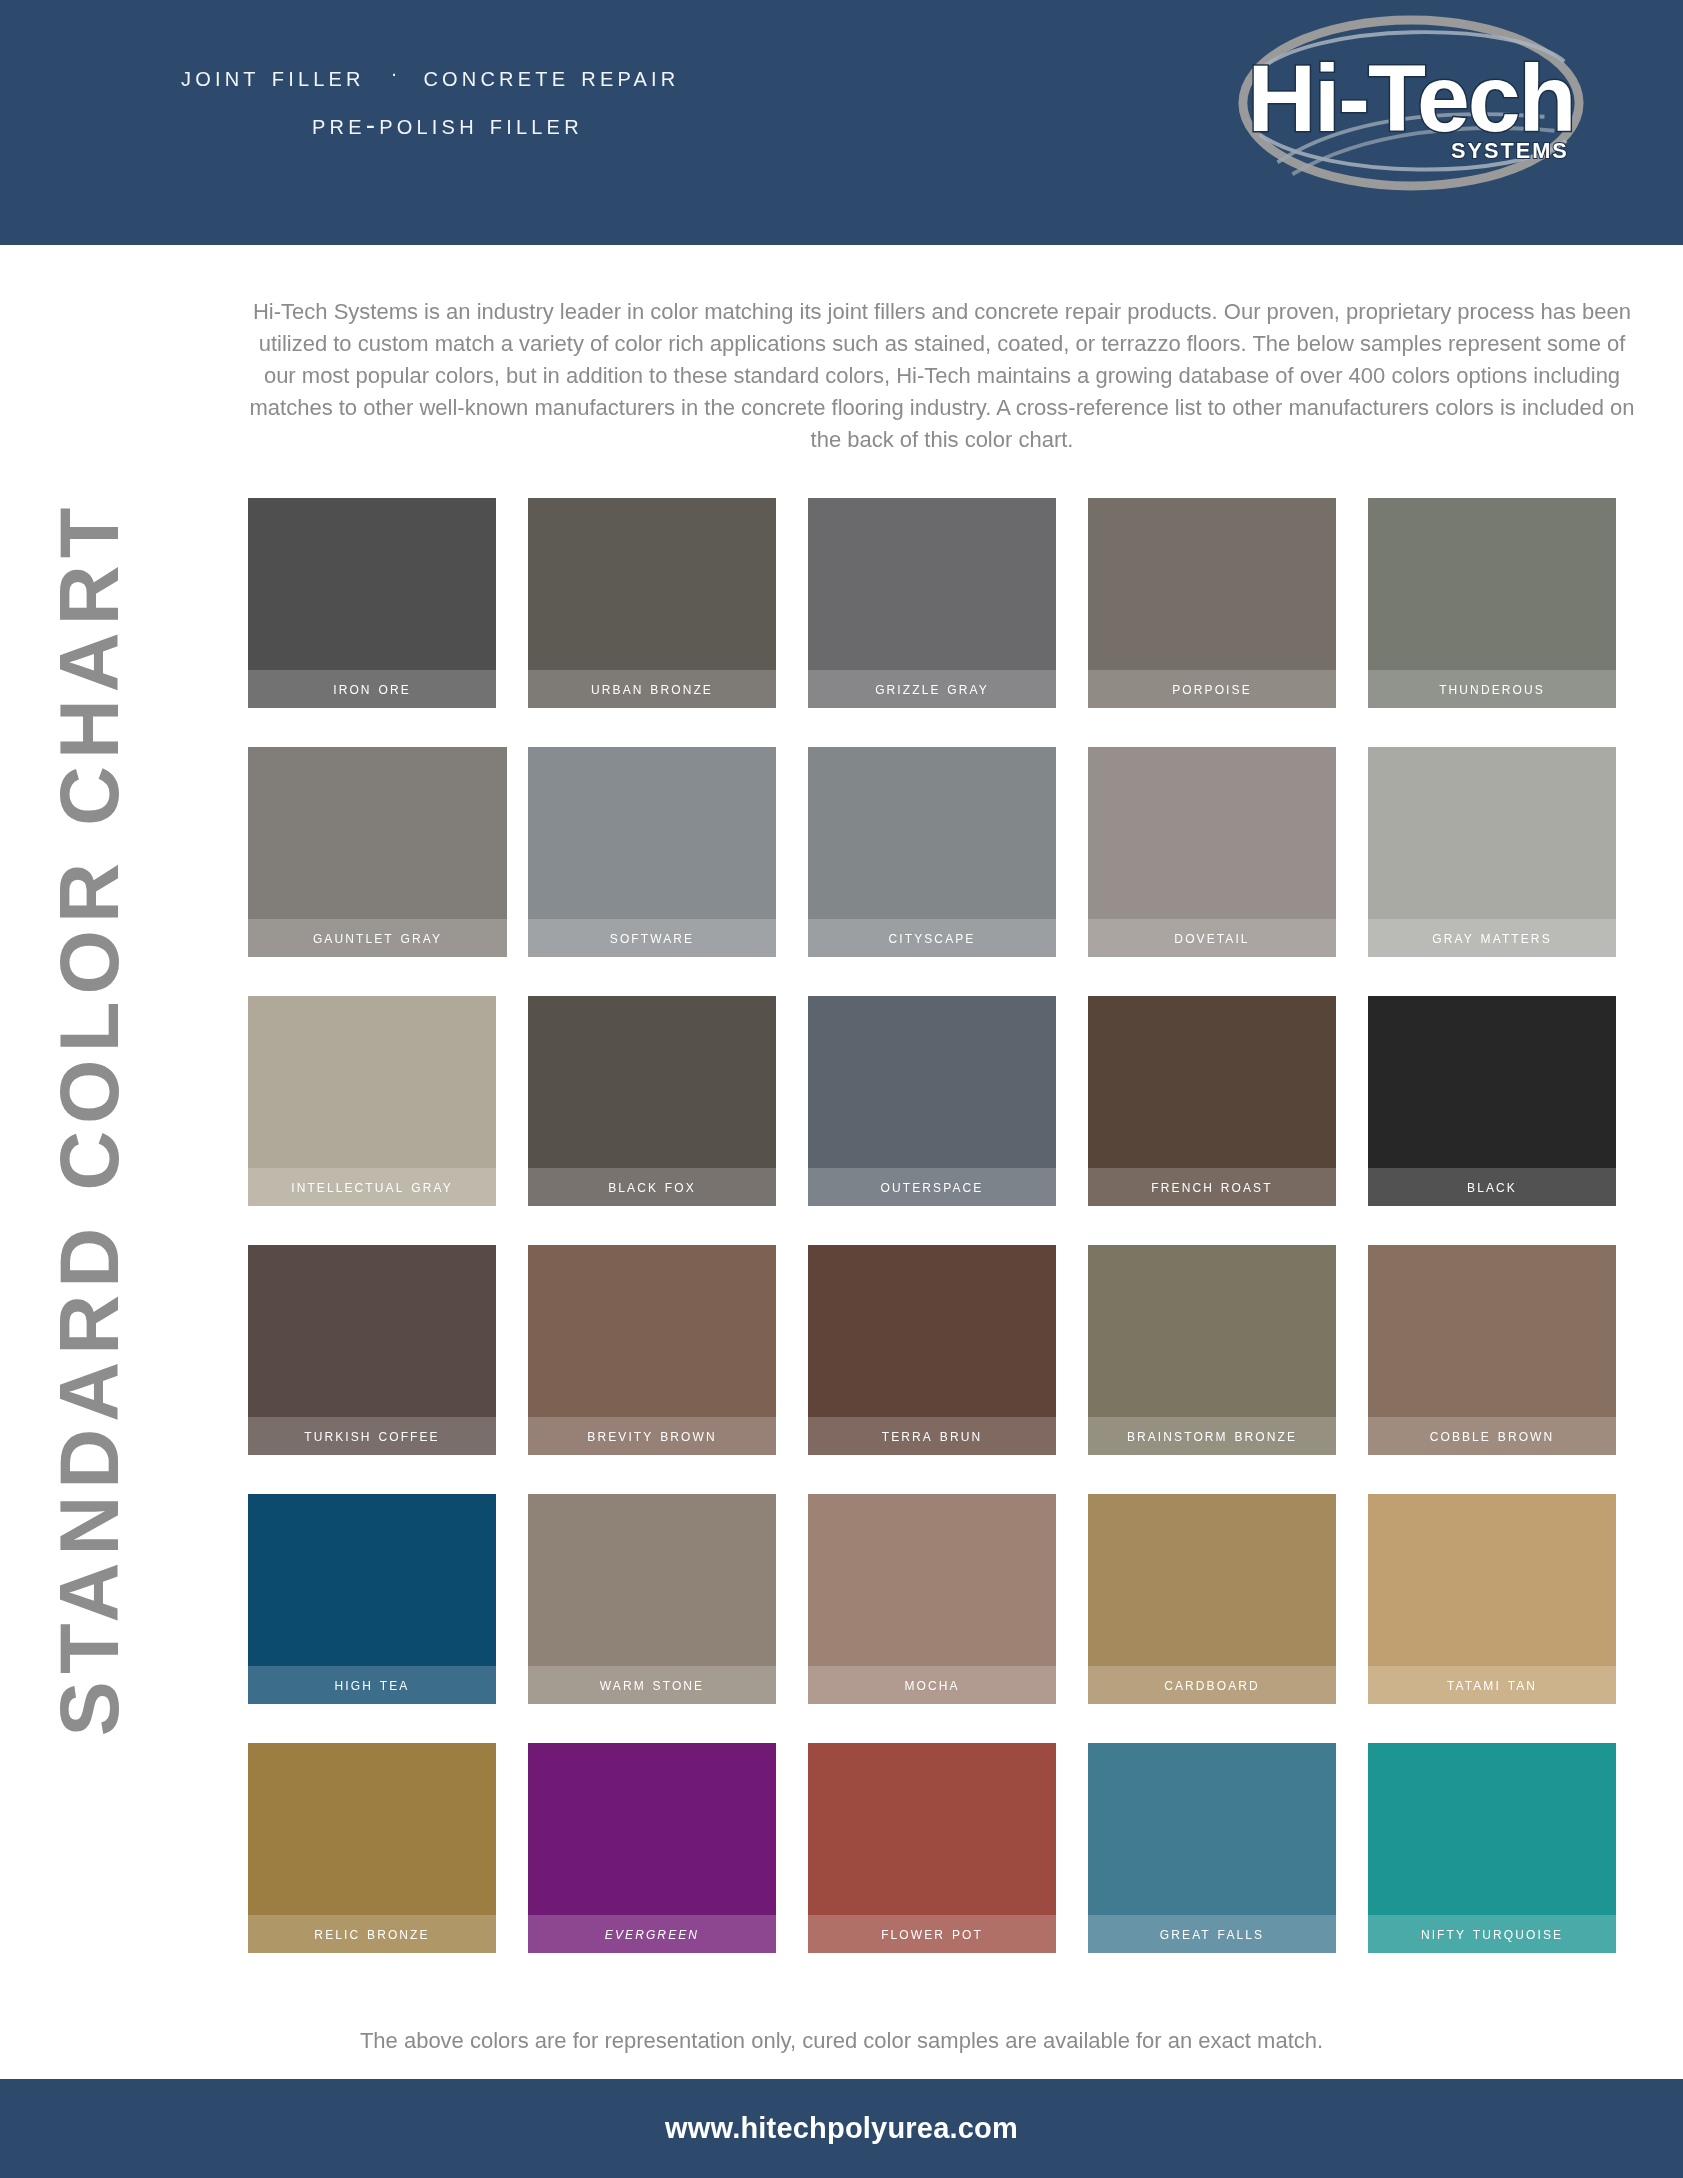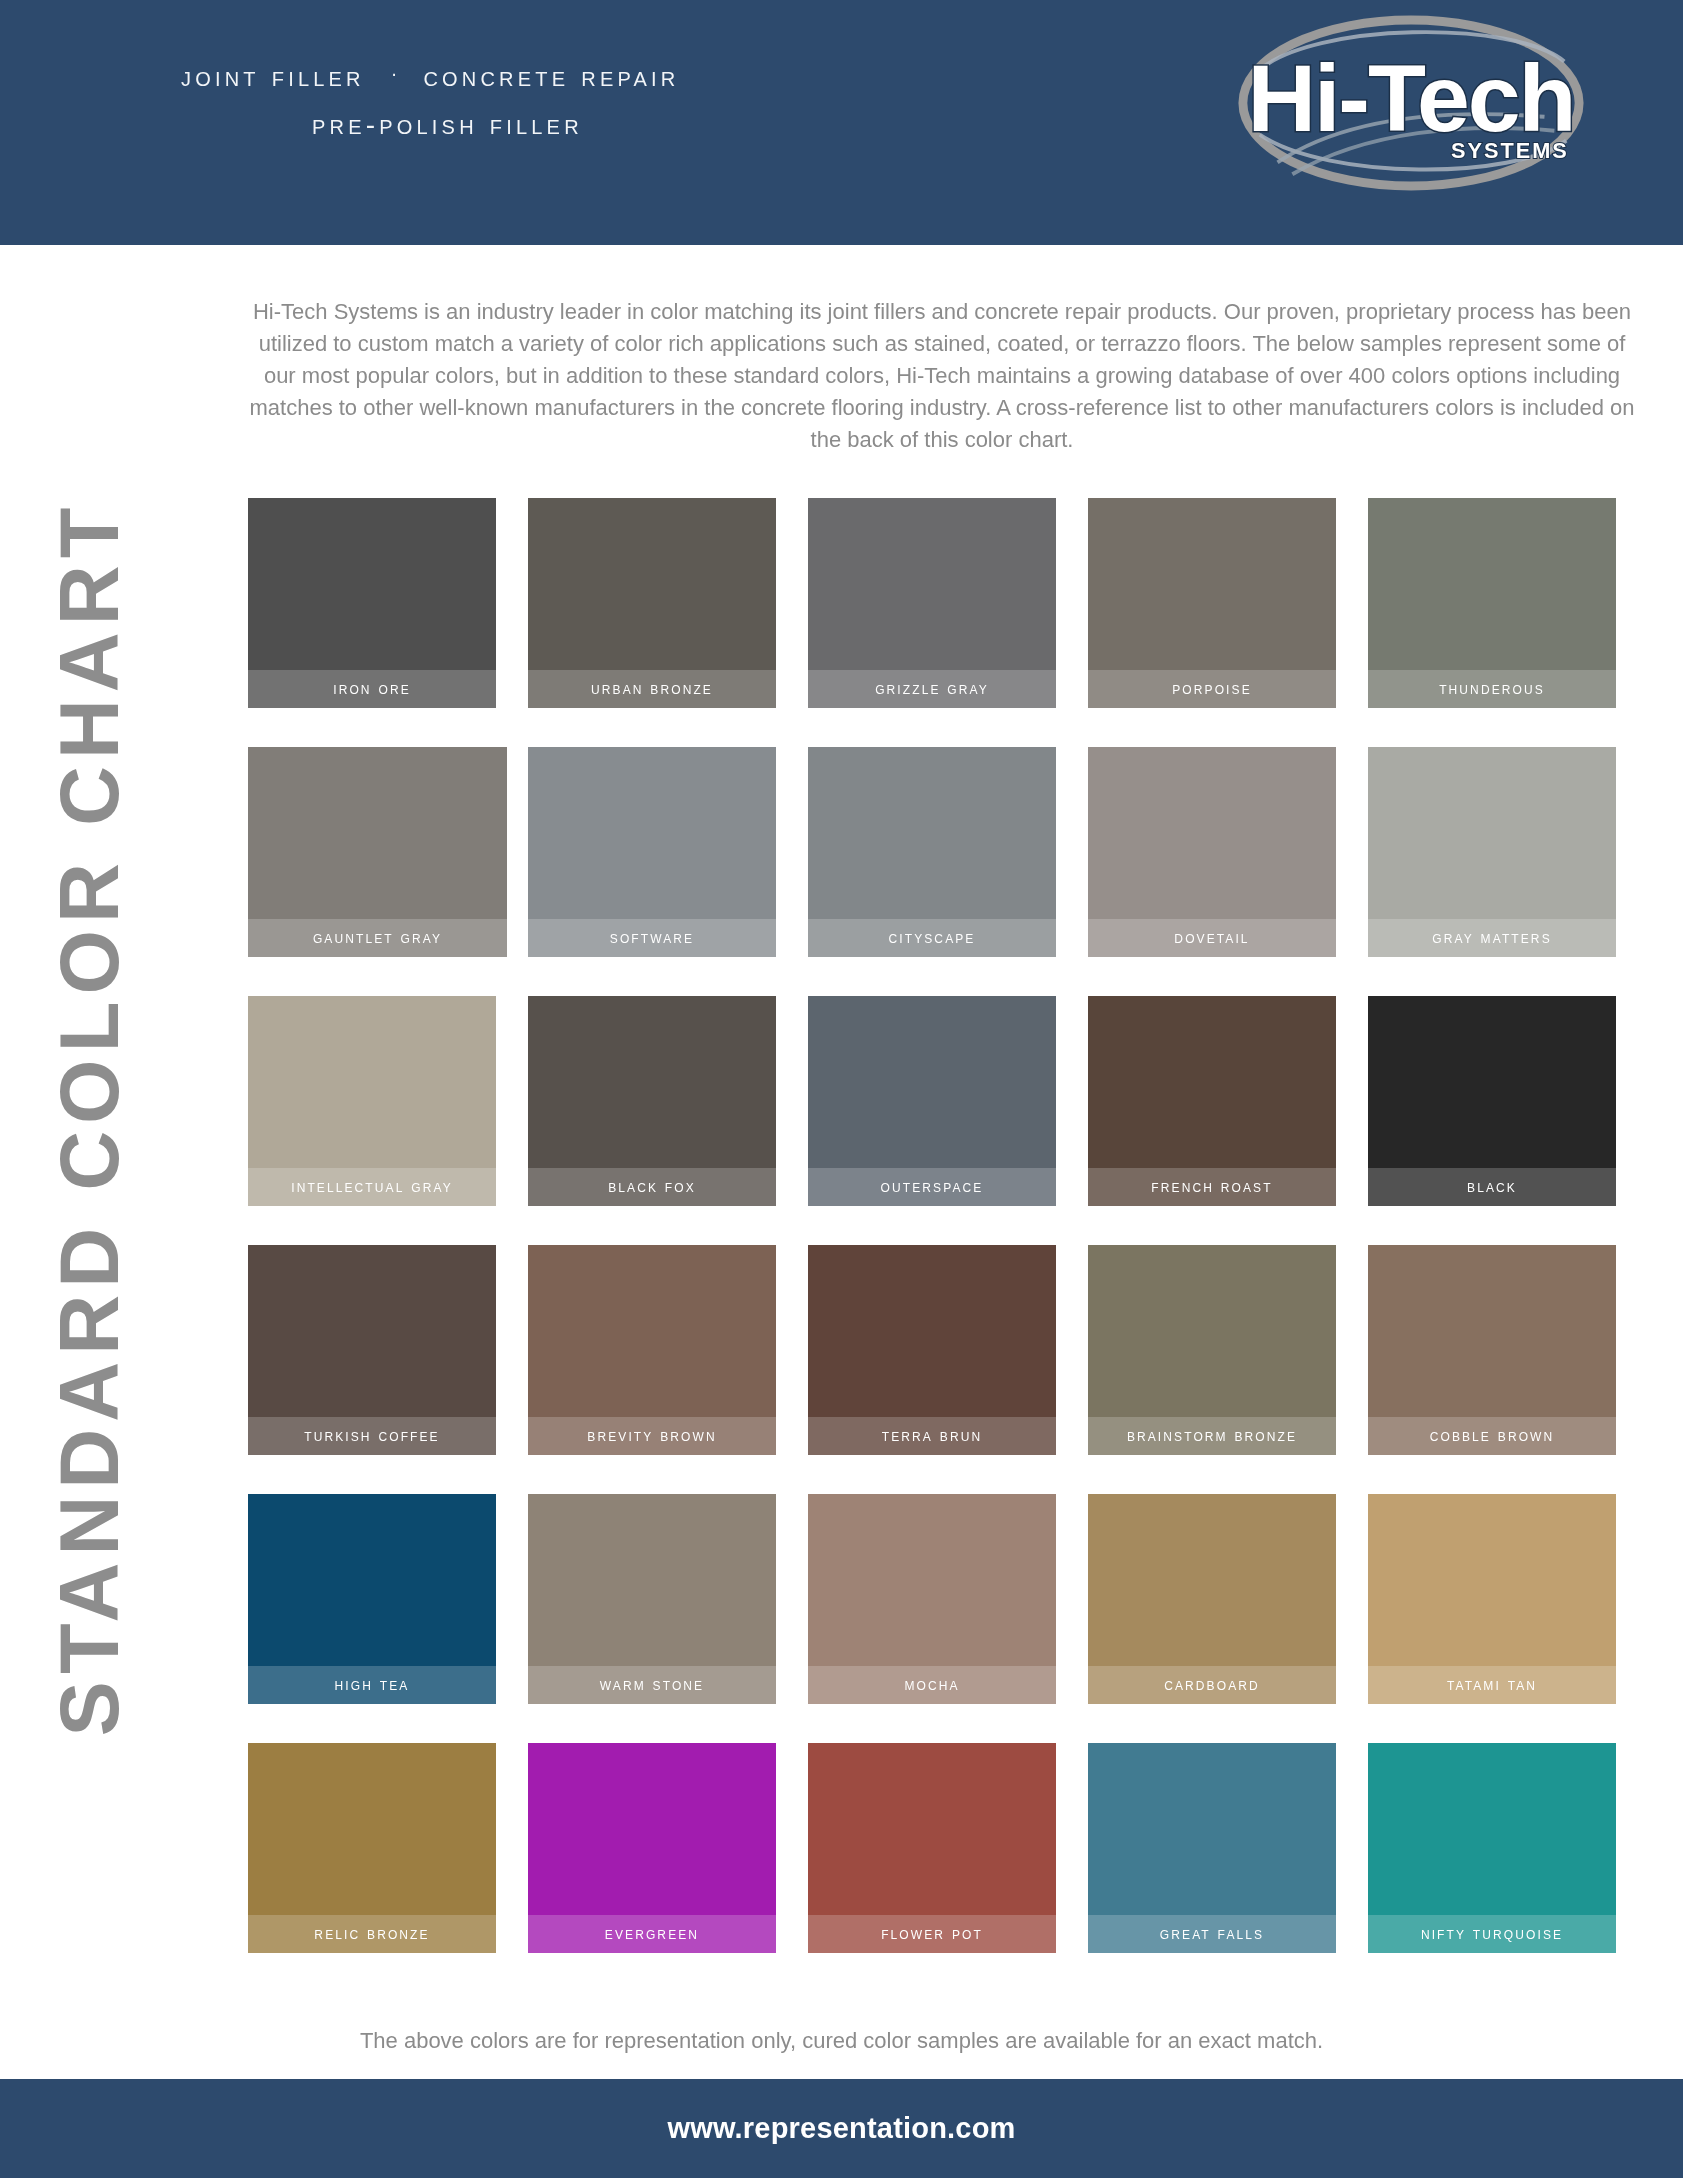"evergreen" div.swatch { background: #a21caf -> #701a75; font-style: none -> italic }
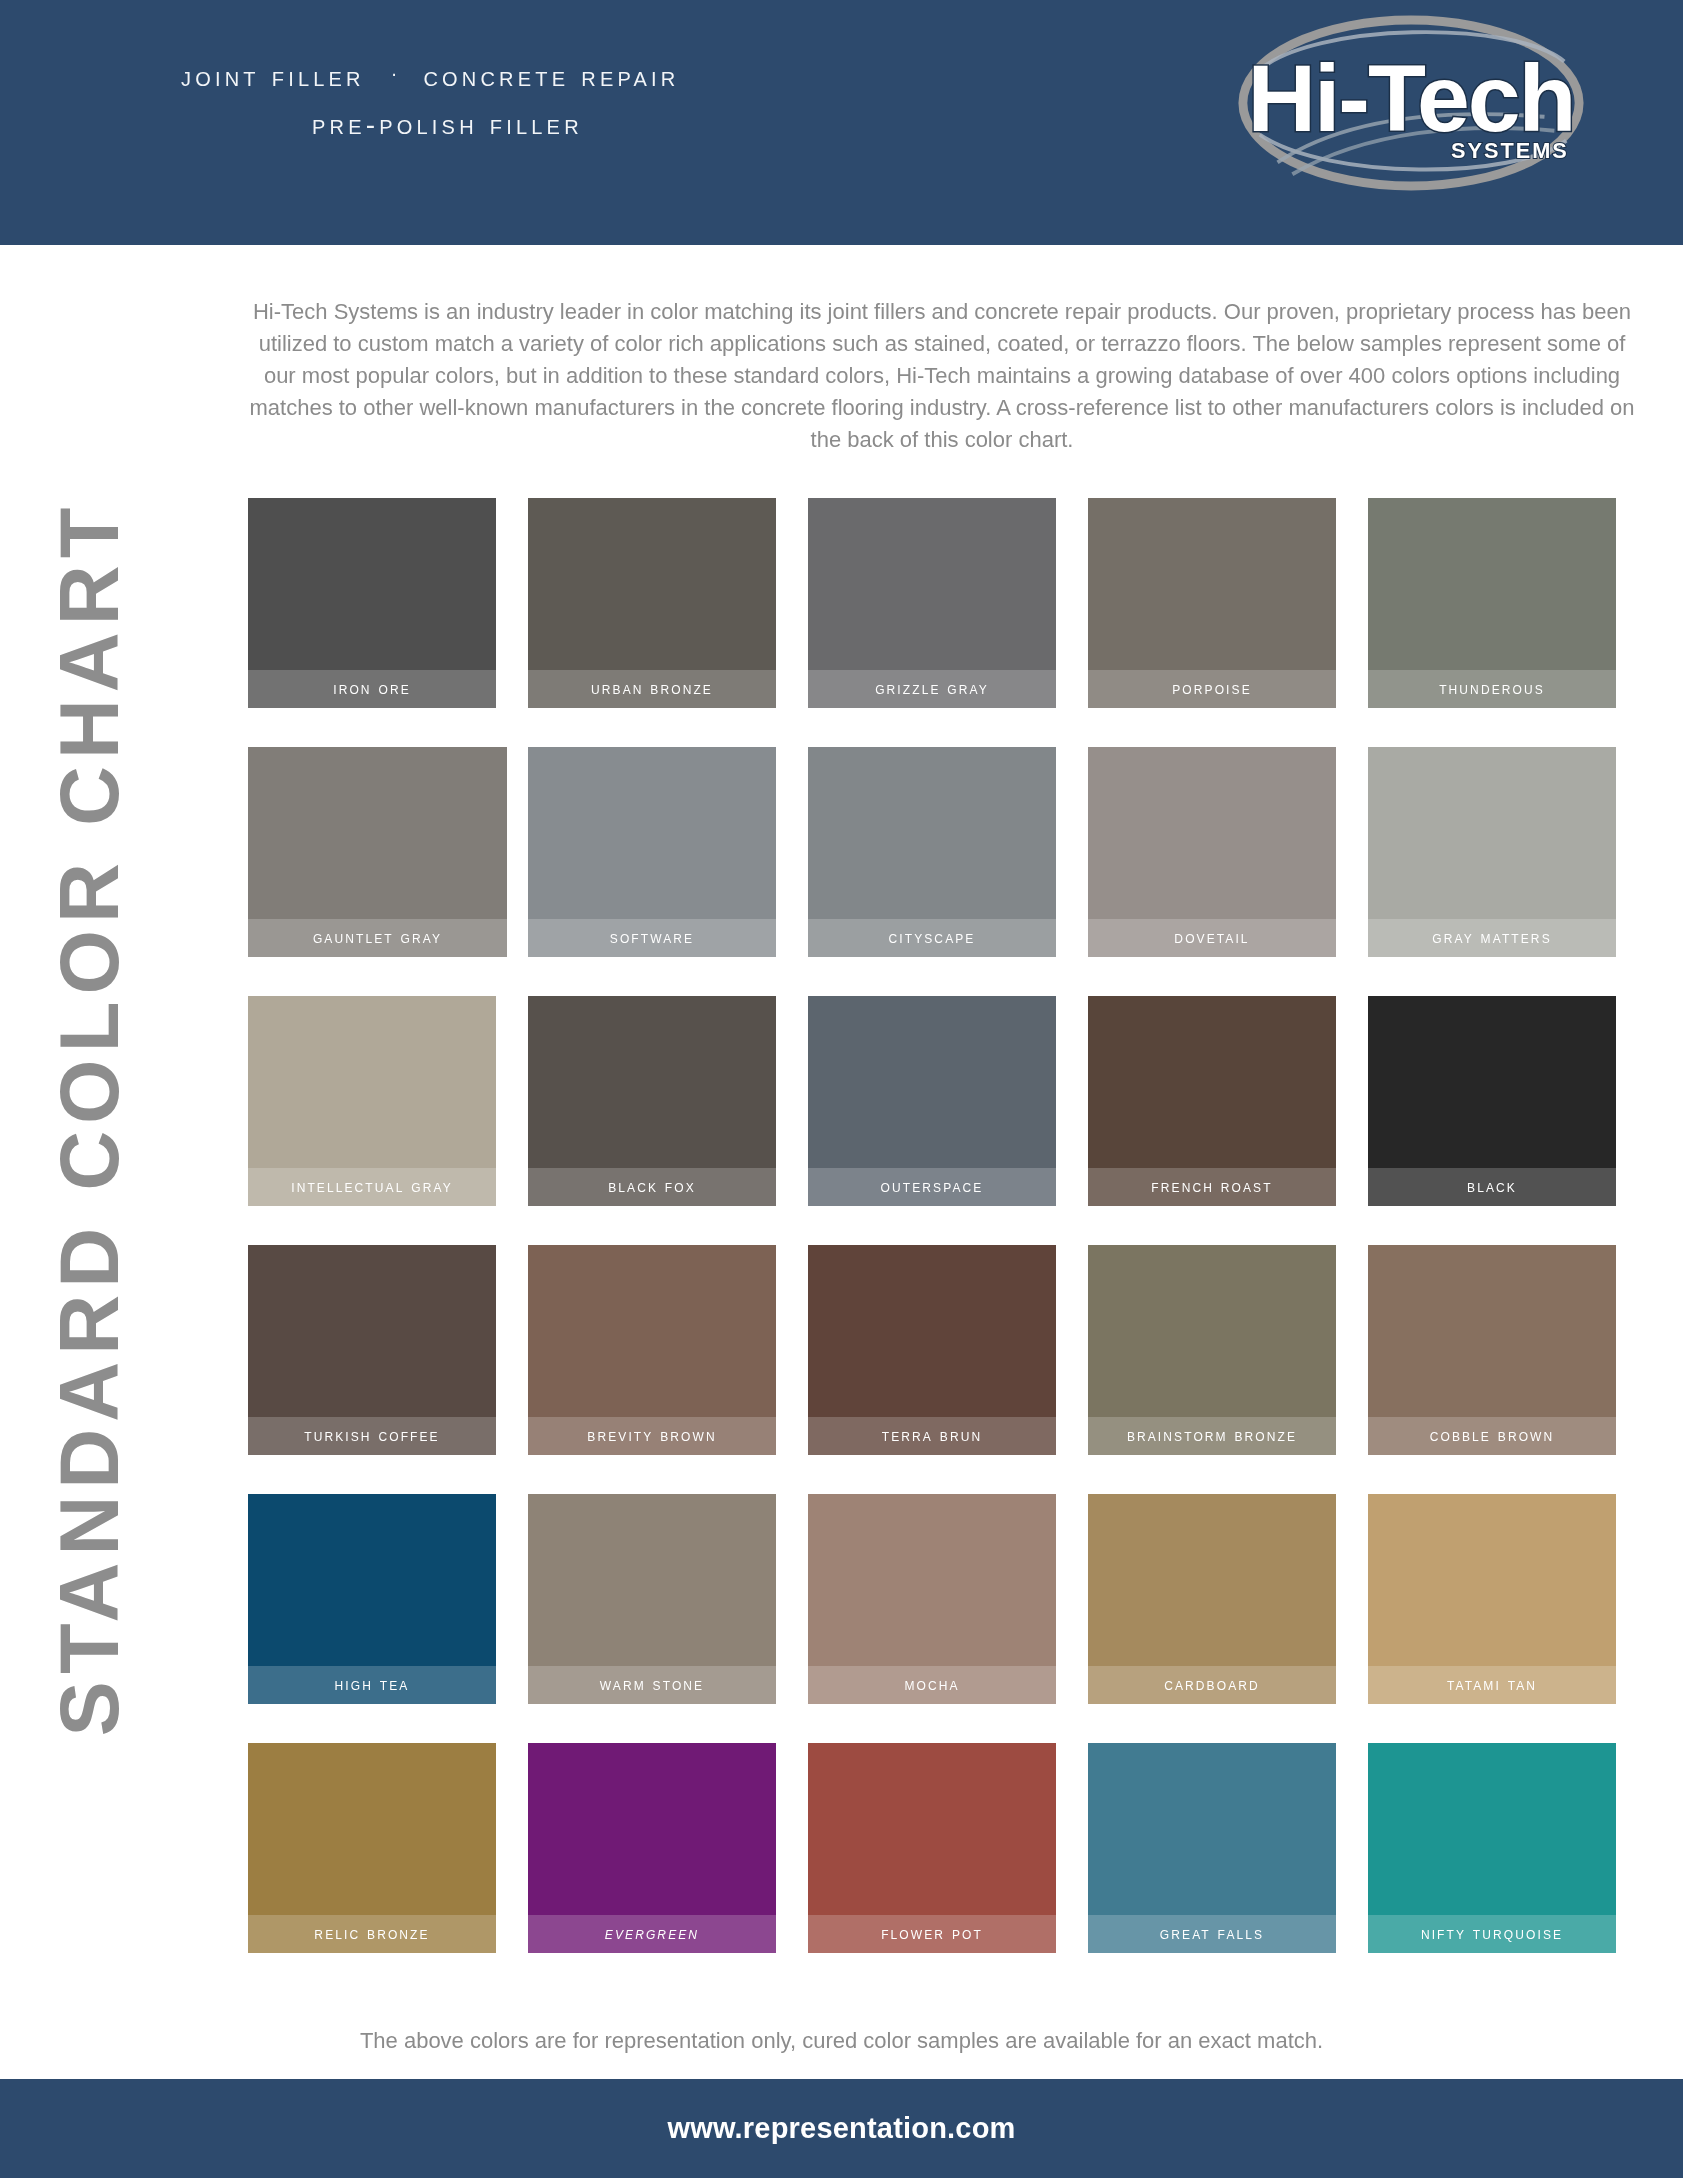"www.representation.com" span { text: www.representation.com -> www.hitechpolyurea.com }
